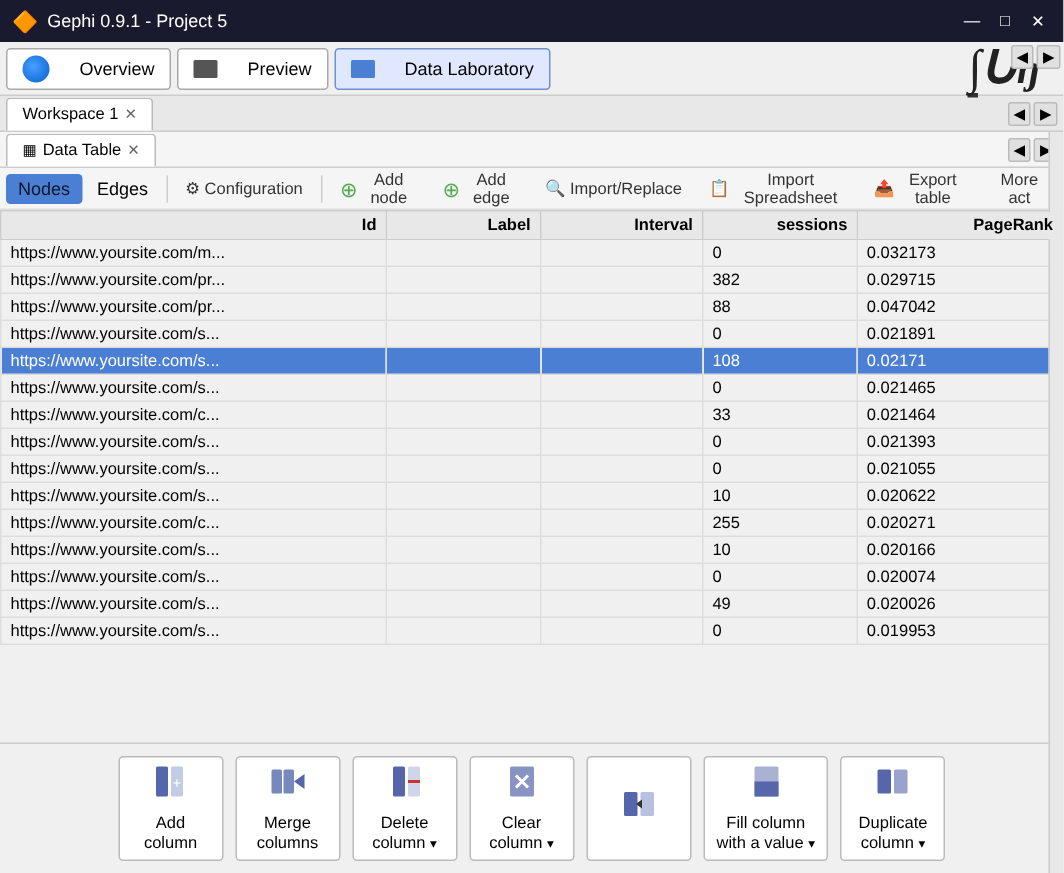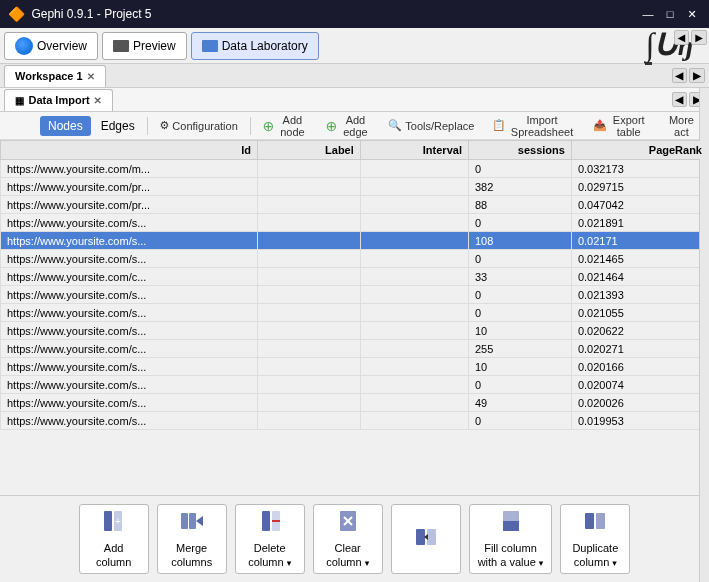"Overview" .toolbar-btn { gap: 4px -> 20px }
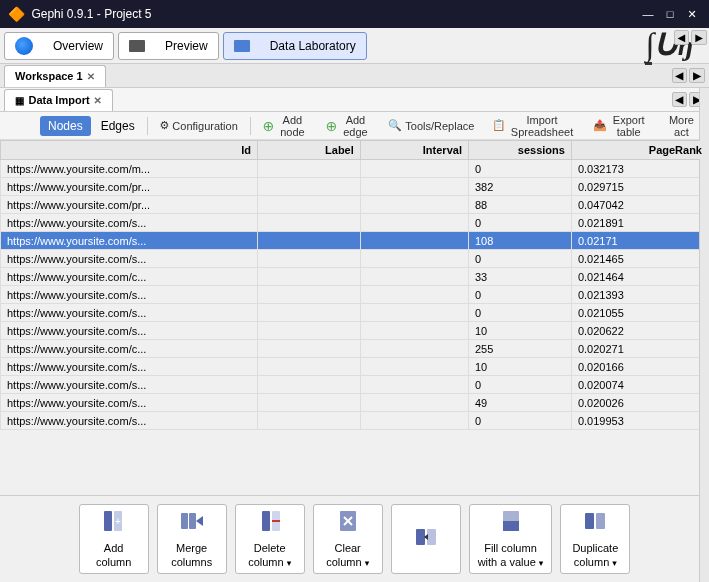"Workspace 1" .tab-bar { font-weight: bold -> none }
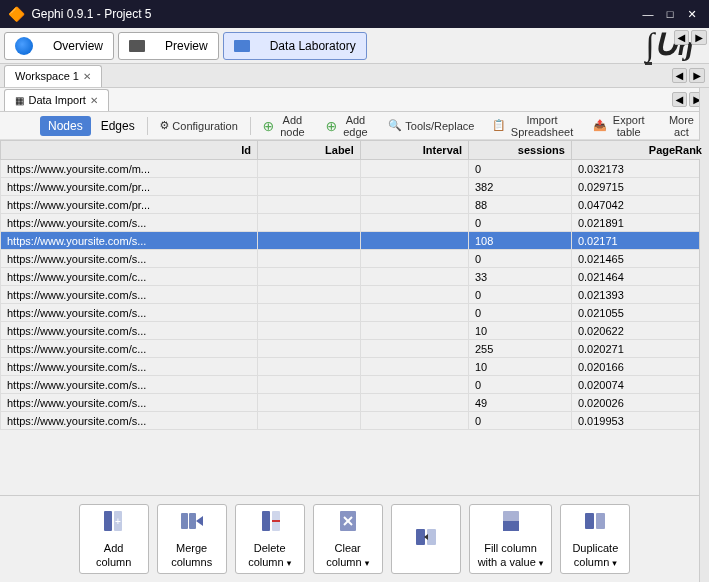"Data Import" span { text: Import -> Table }
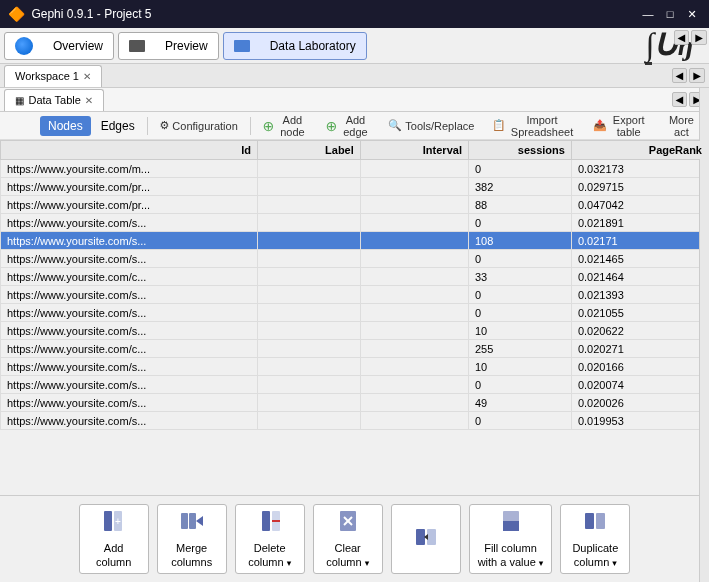"Nodes" .dt-tab.active { color: #ffffff -> #0f172a; margin-left: 36px -> none }
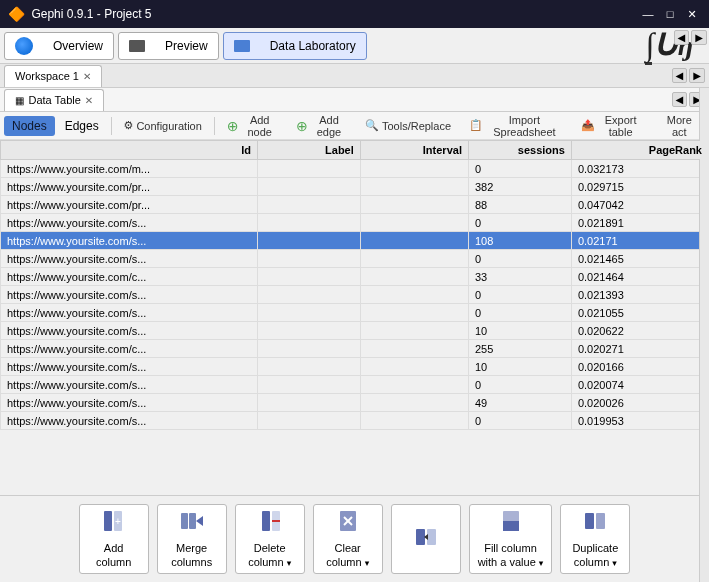"Tools/Replace" span { text: Tools/Replace -> Import/Replace }
